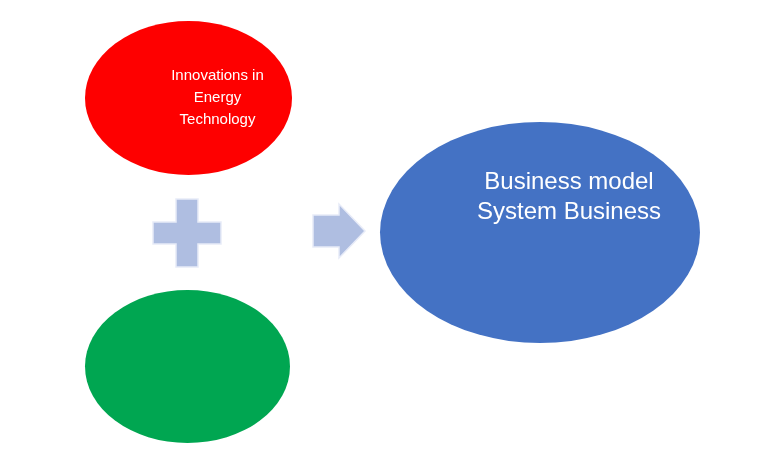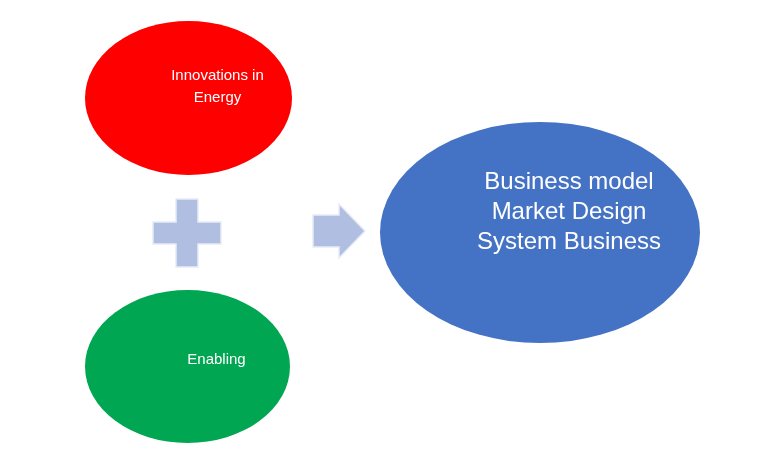"Technology" div { html: none -> <div>Technology</div> }
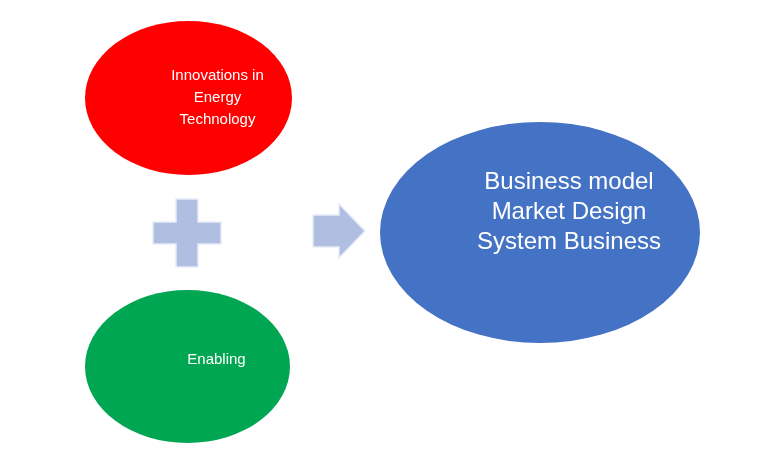"Market Design" div { html: <div>Market Design</div> -> none }
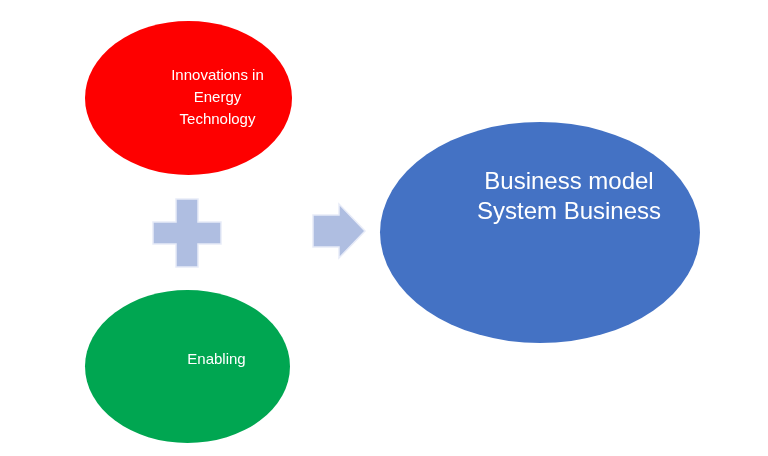"Enabling" div { html: <div>Enabling</div> -> none }
